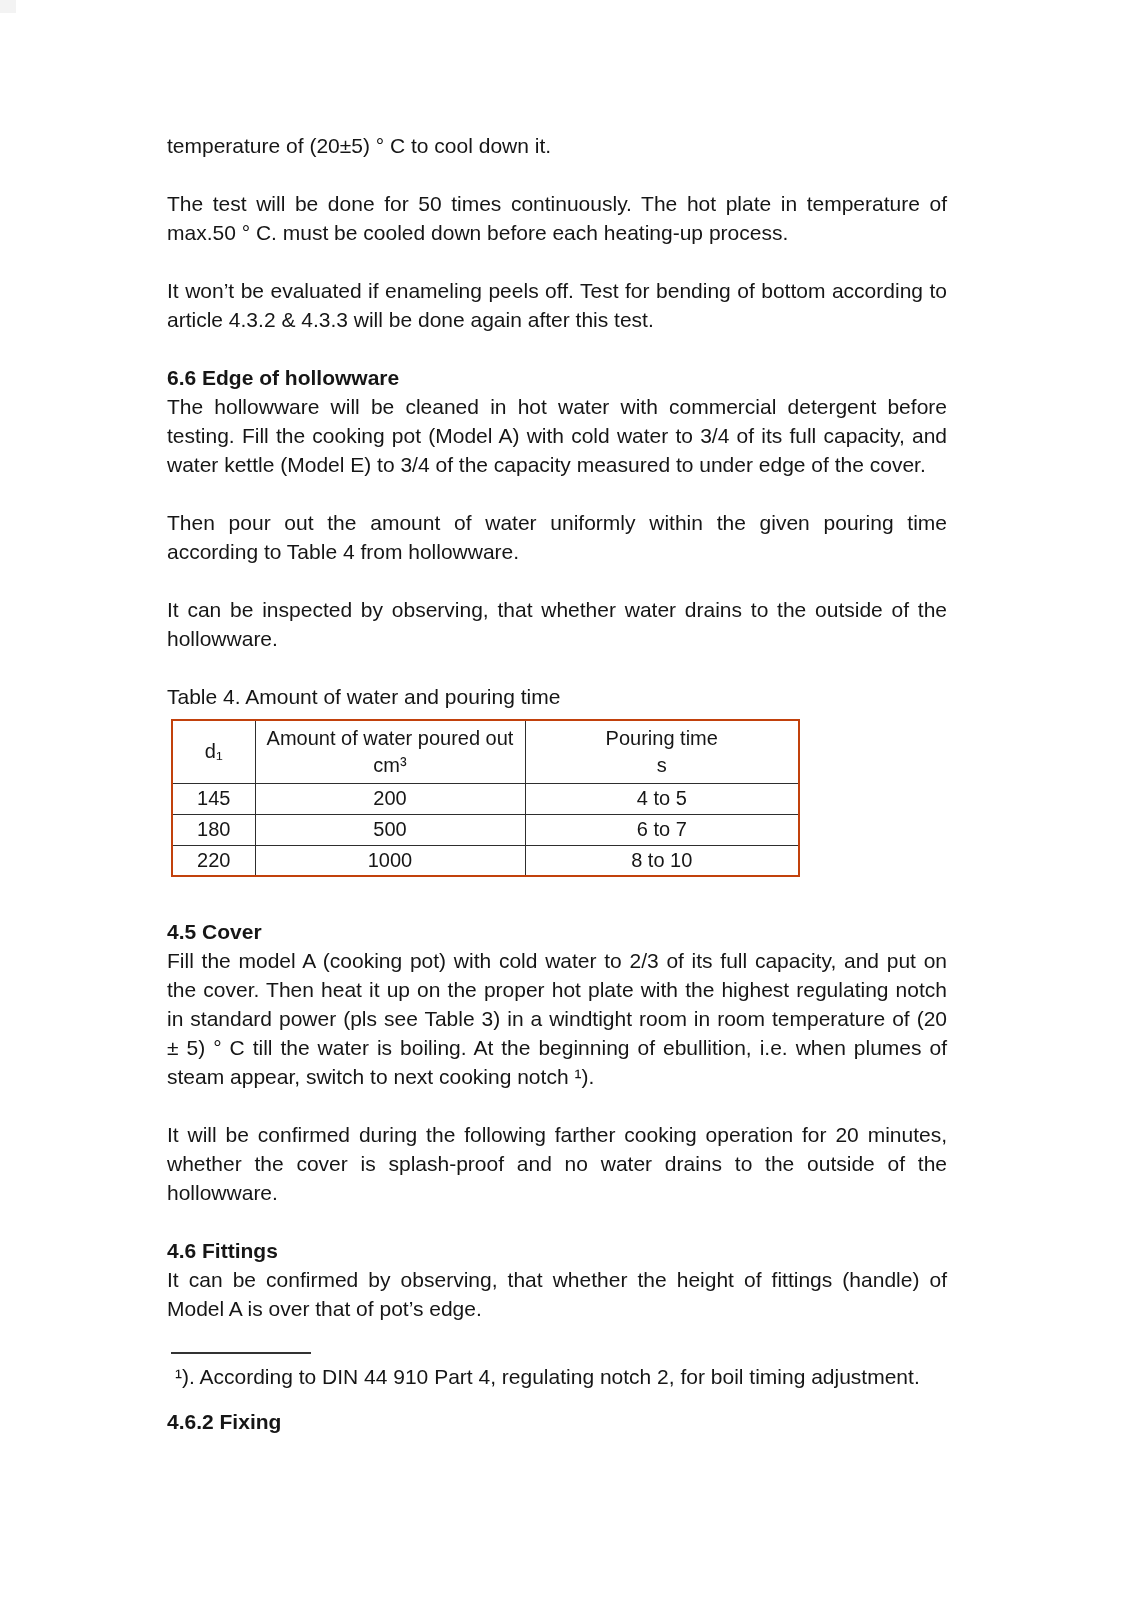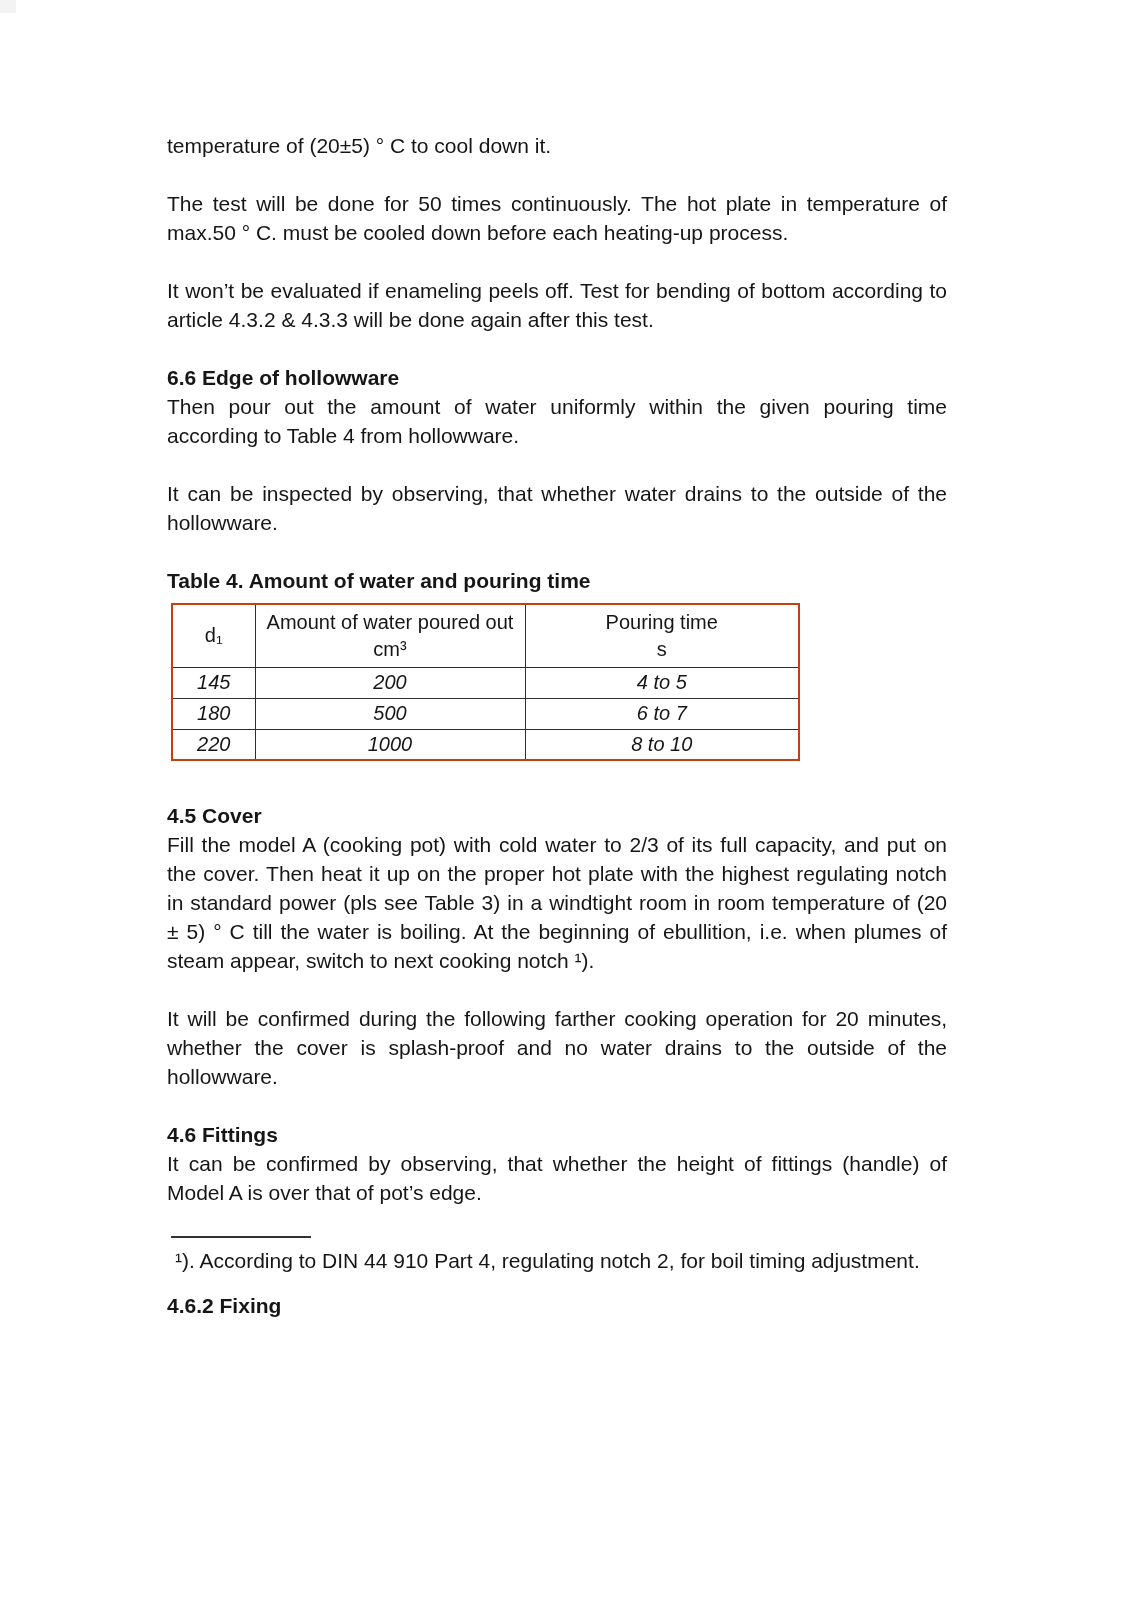"The hollowware will be cleaned" p.para { html: none -> <p>The hollowware will be cleaned in hot water with commercial detergent before testing. Fill the cooking pot (Model A) with cold water to 3/4 of its full capacity, and water kettle (Model E) to 3/4 of the capacity measured to under edge of the cover.</p> }
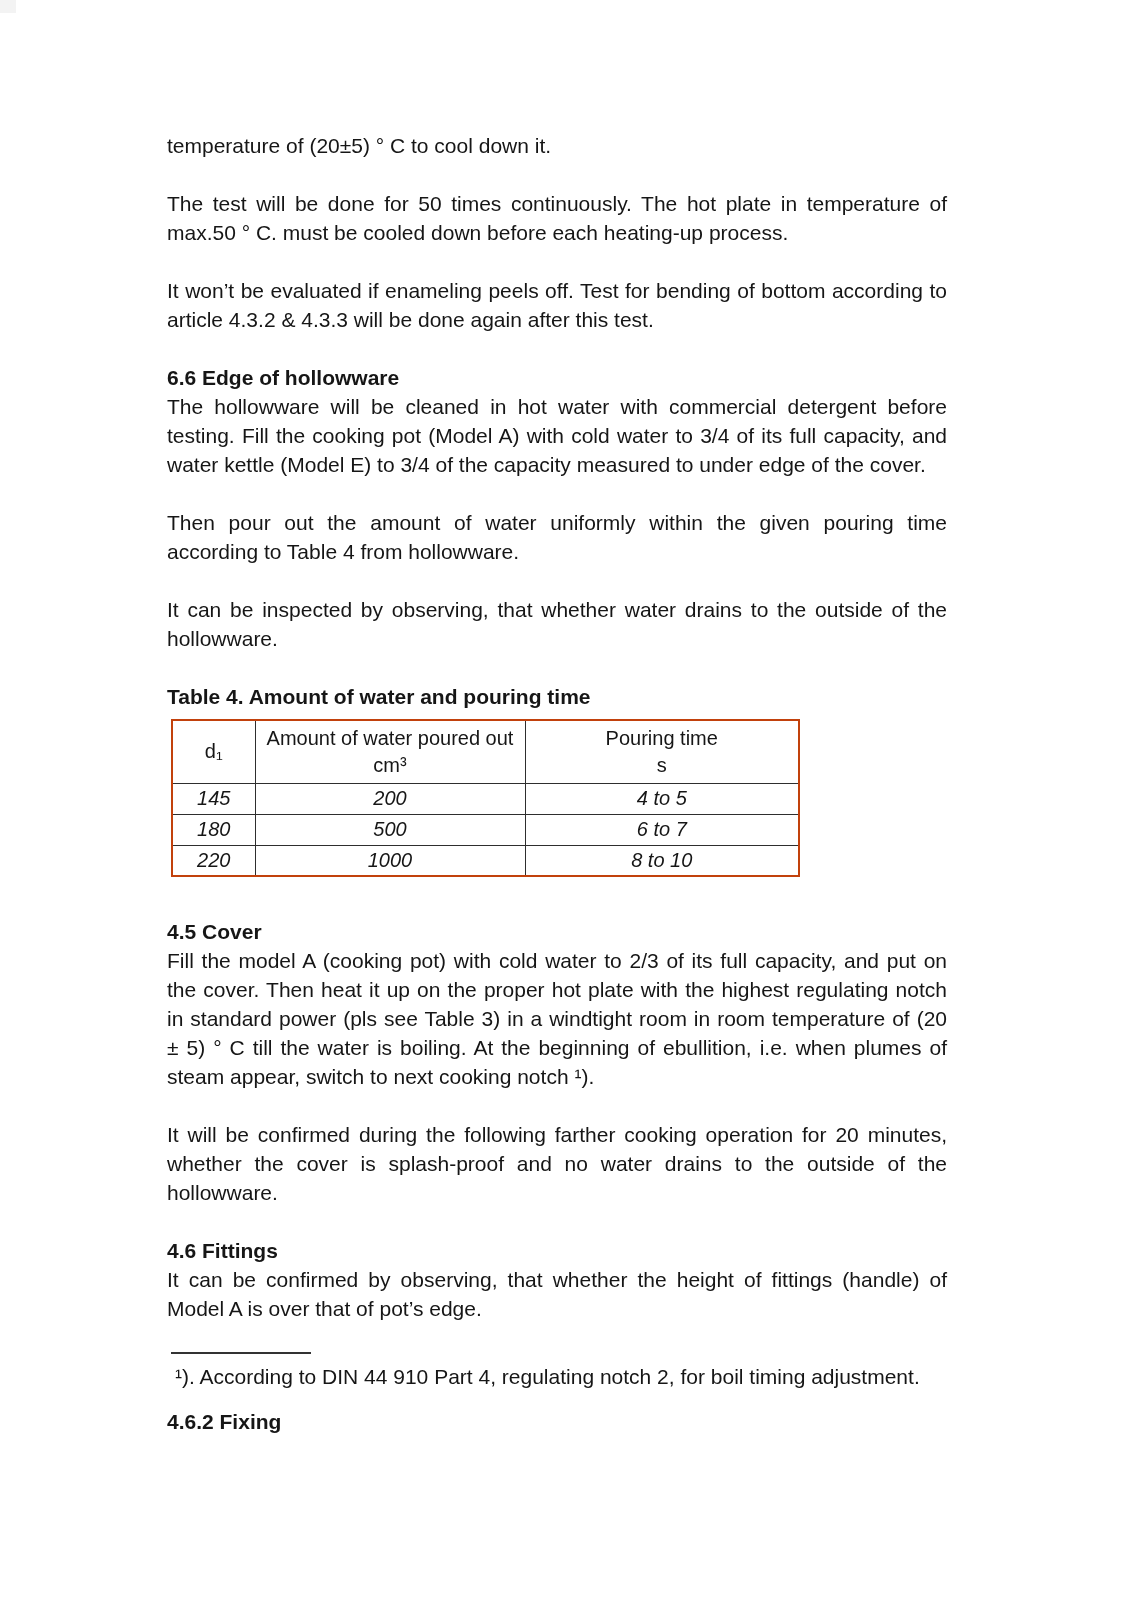"Table 4. Amount of water" .table-title { font-weight: bold -> normal }
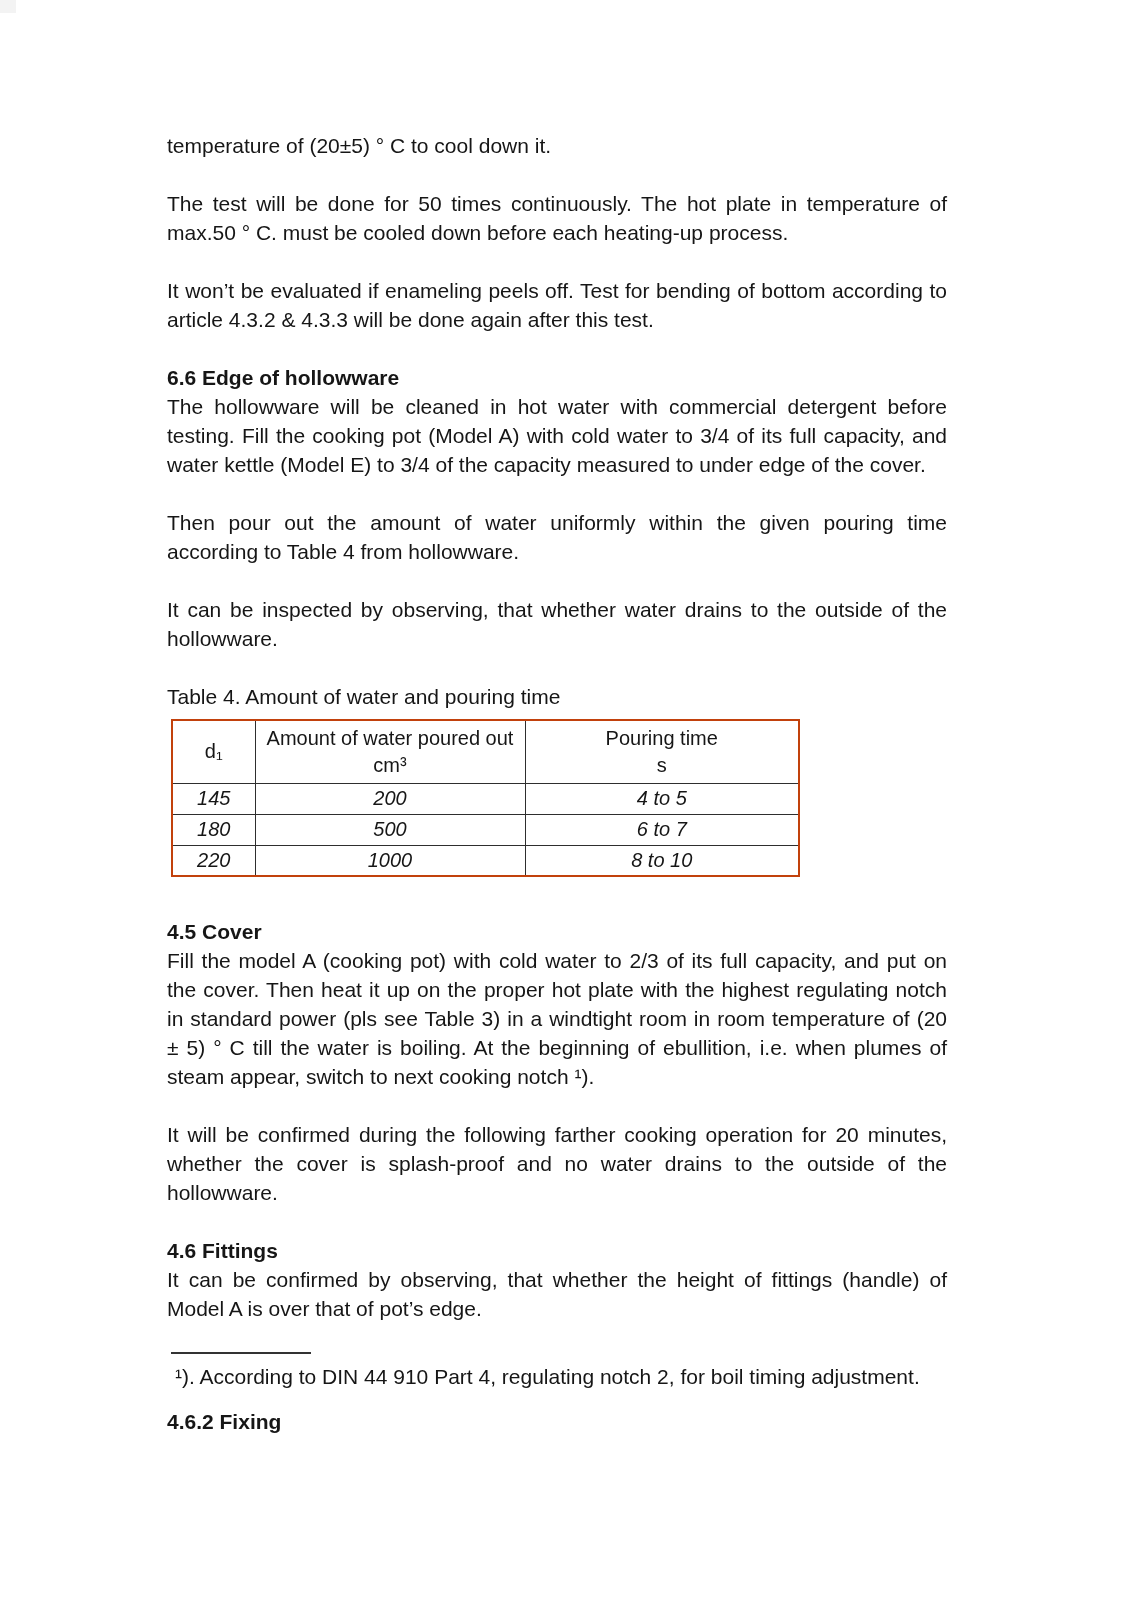"145" .t4 tbody td { font-style: italic -> none }
